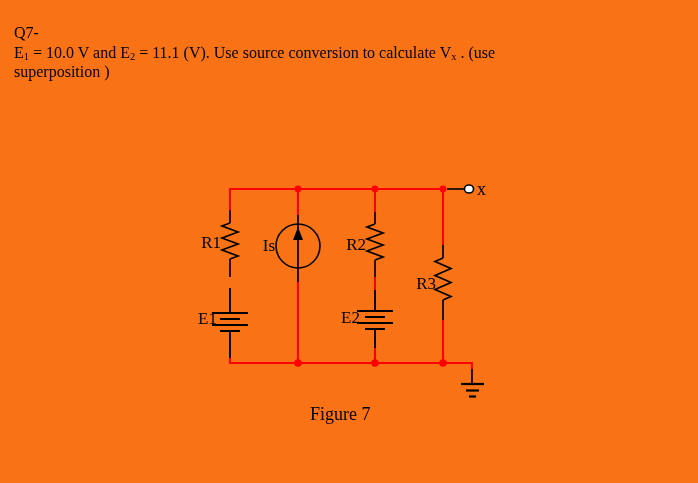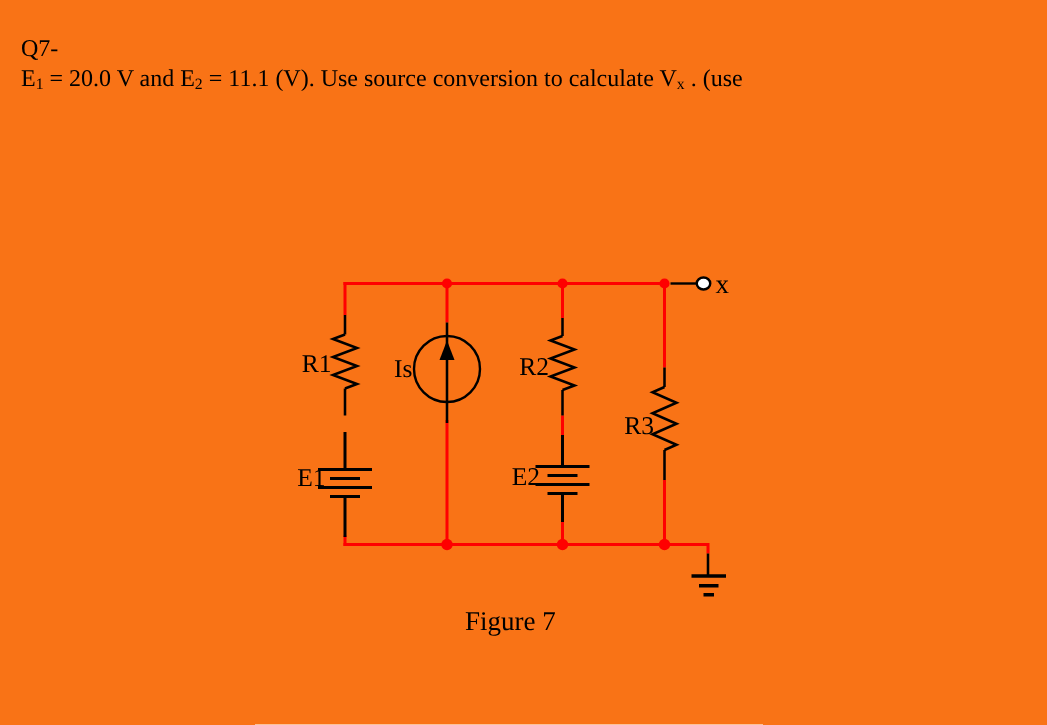"= 20.0 V and E" span { text: 20.0 -> 10.0 }
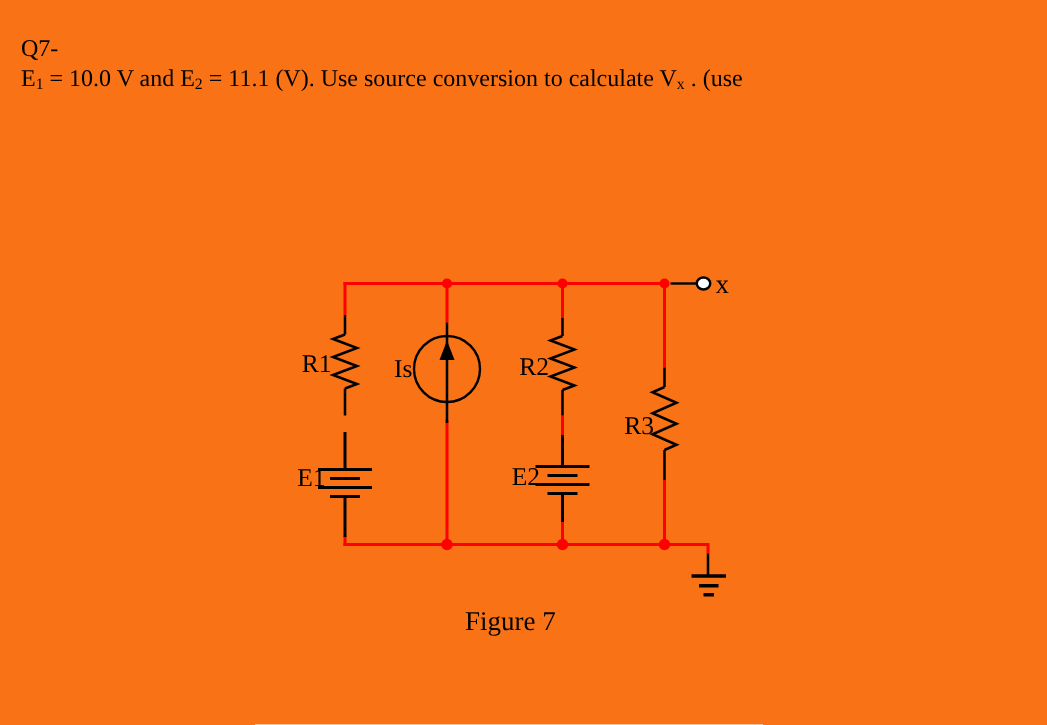"superposition )" div.qline { html: none -> <div><span>superposition )</span></div> }
